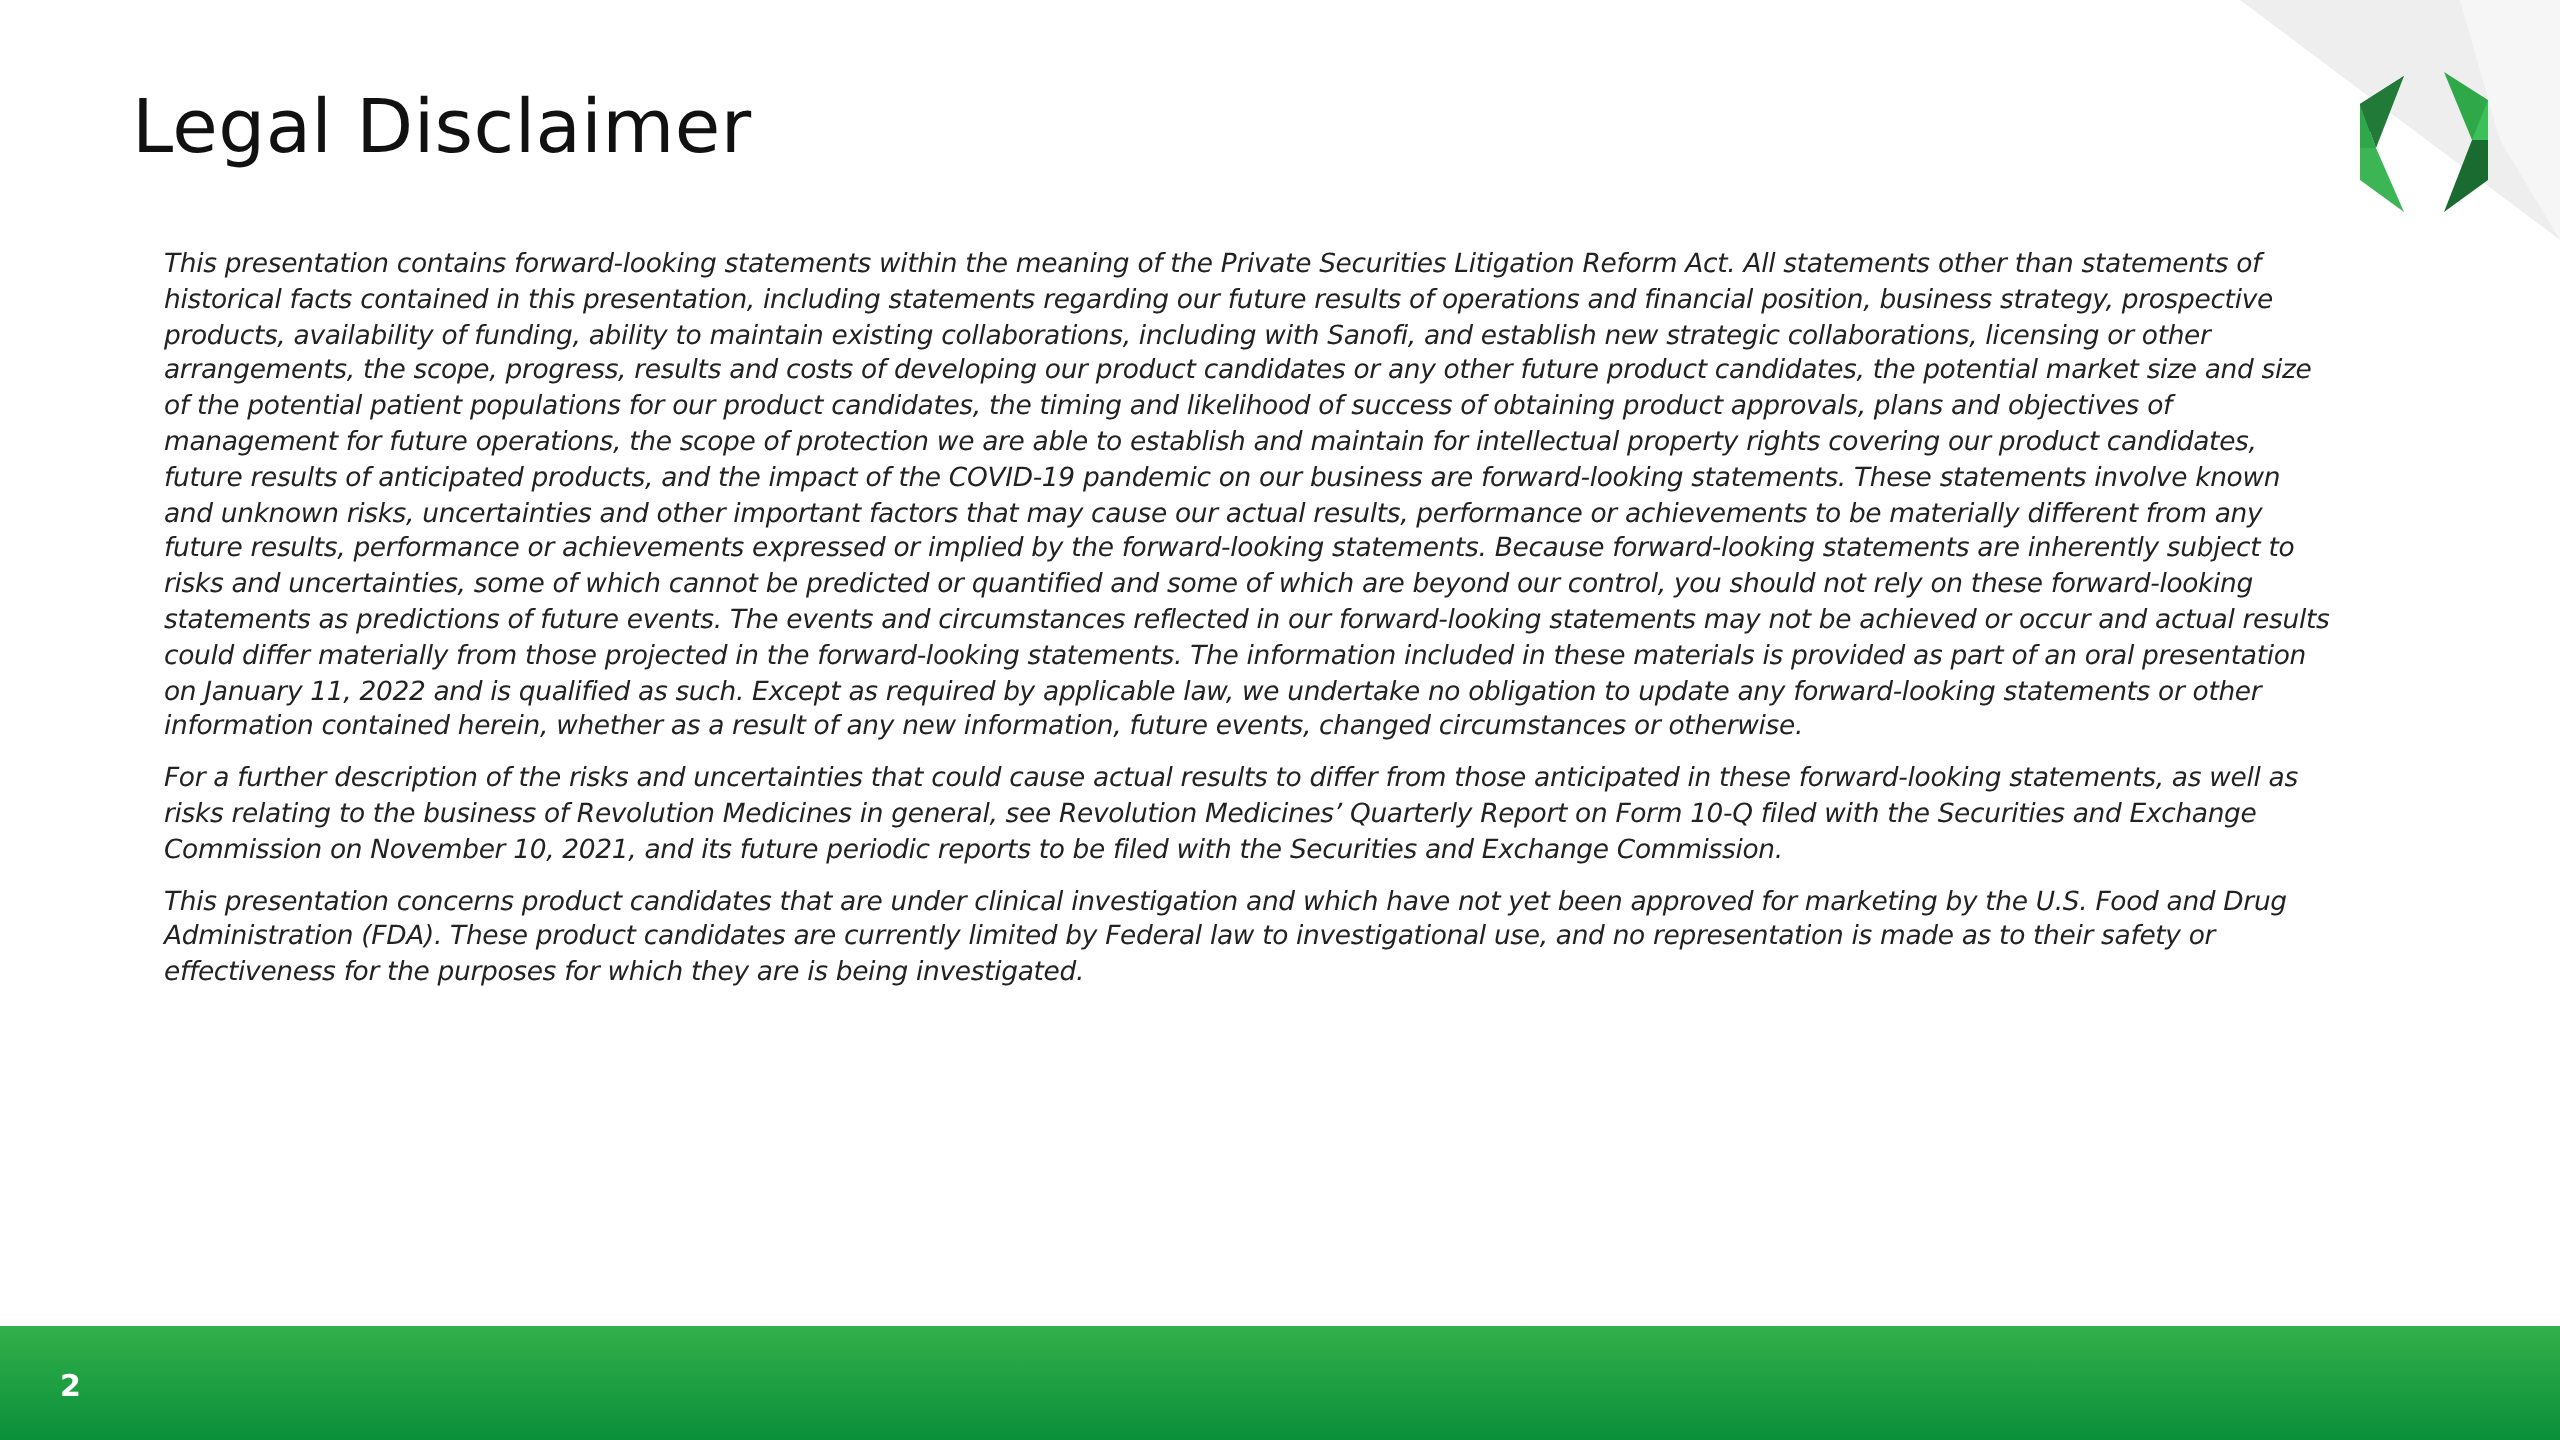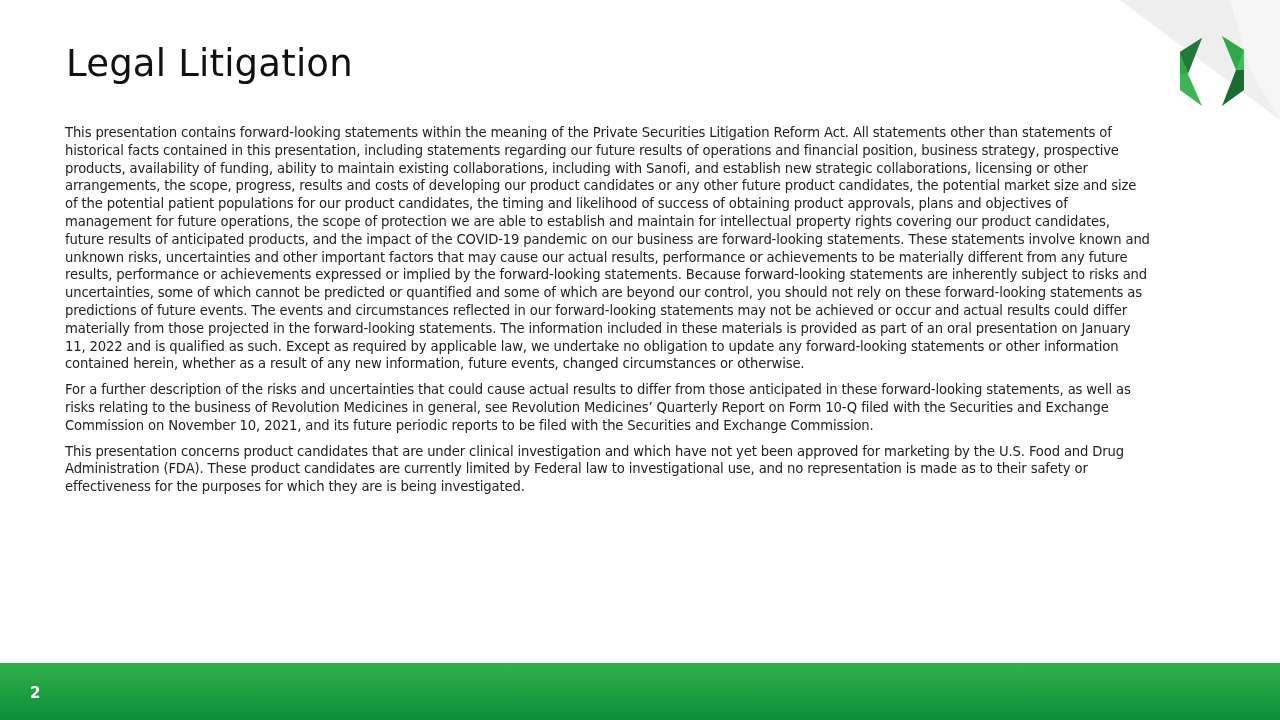"Legal Litigation" h1.title { text: Litigation -> Disclaimer }
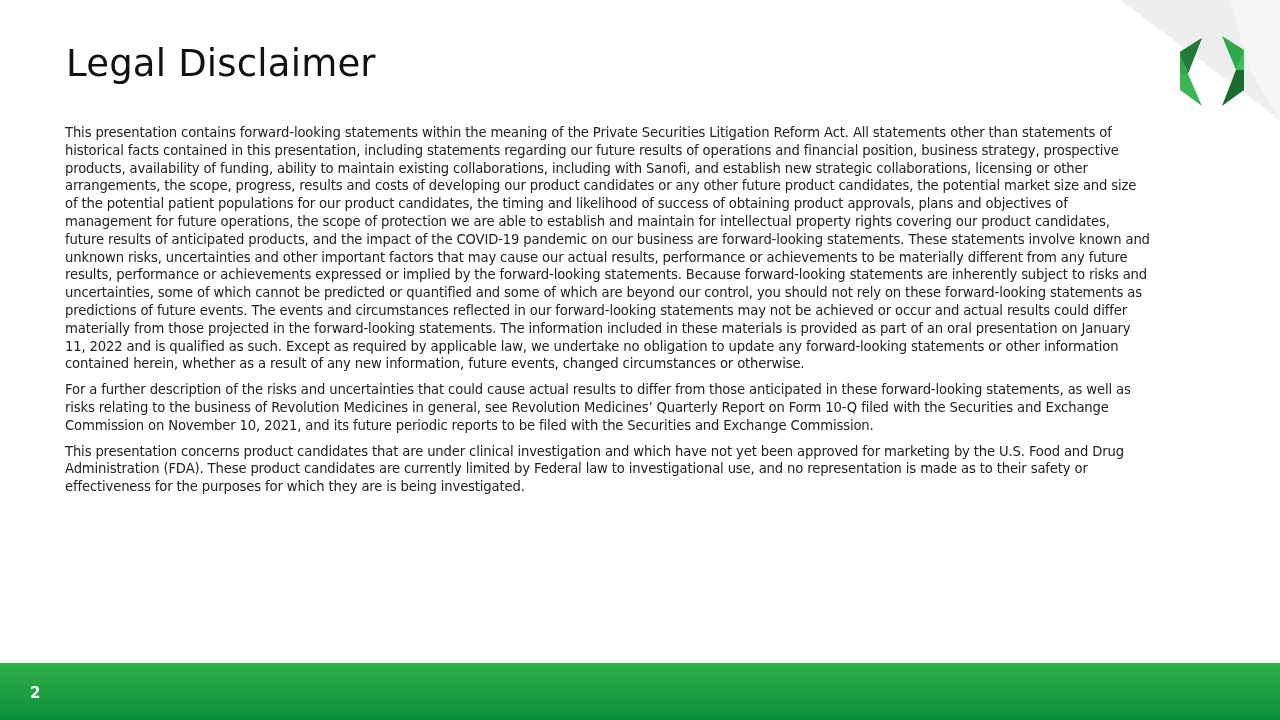"This presentation contains" .body { font-style: none -> italic; left: 65px -> 82px }
